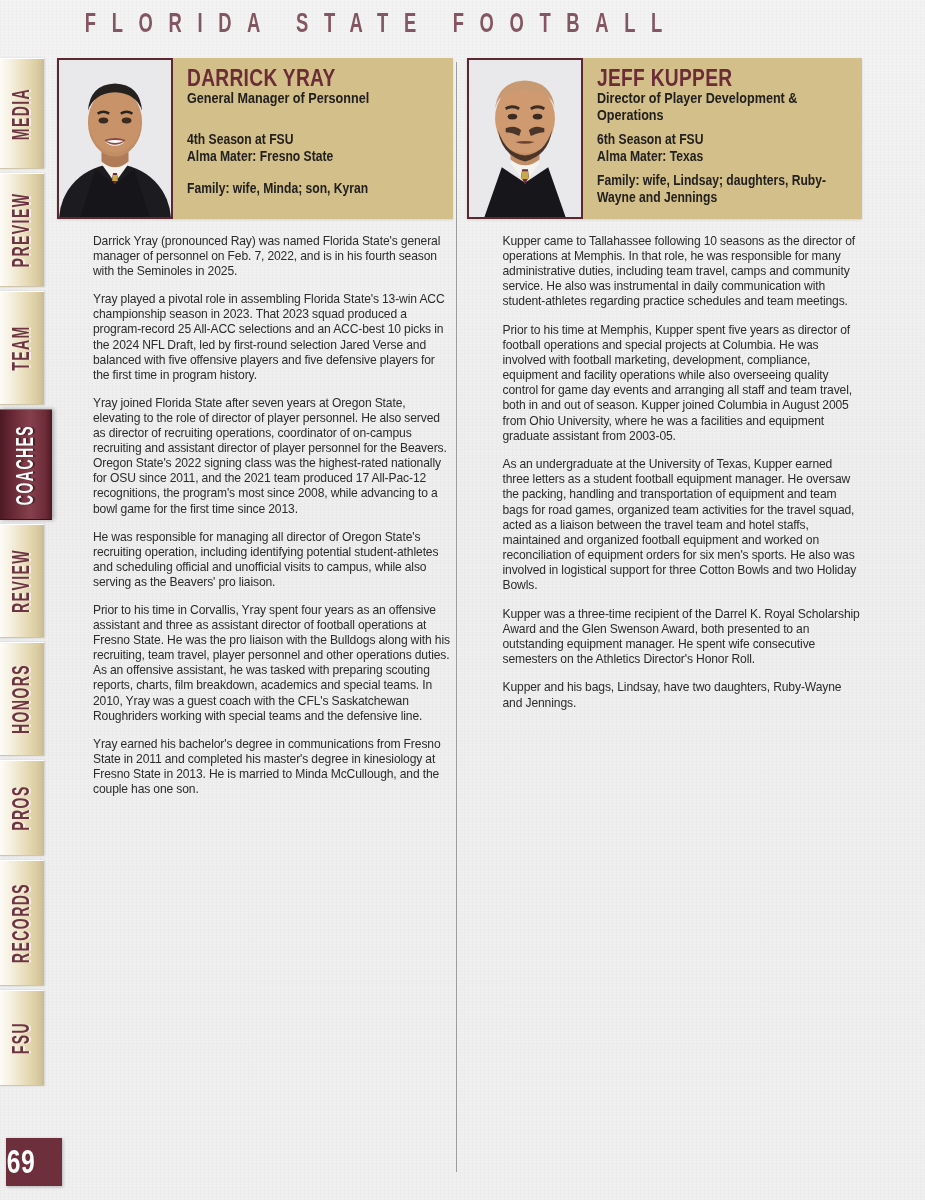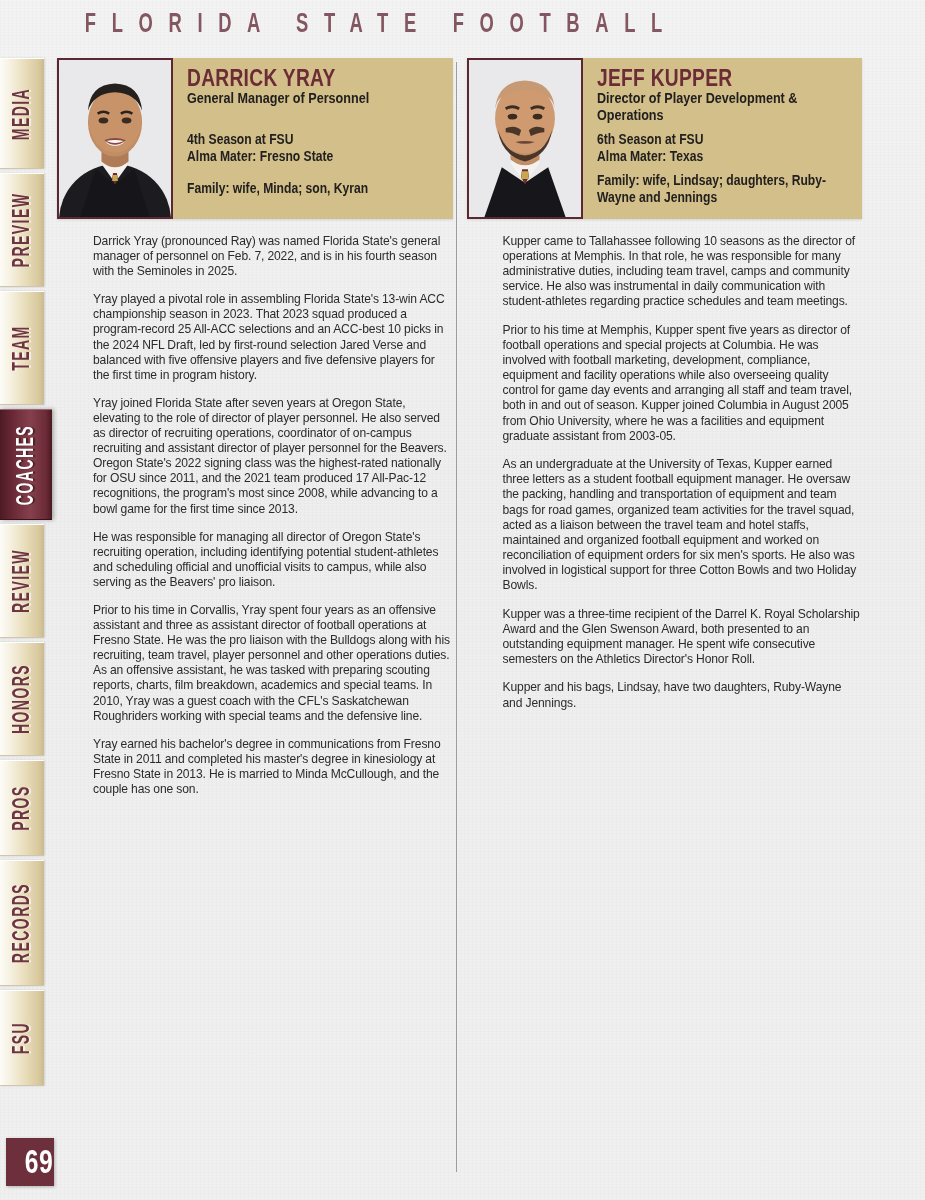"69" .page-badge { justify-content: flex-end -> flex-start; width: 48px -> 56px }
